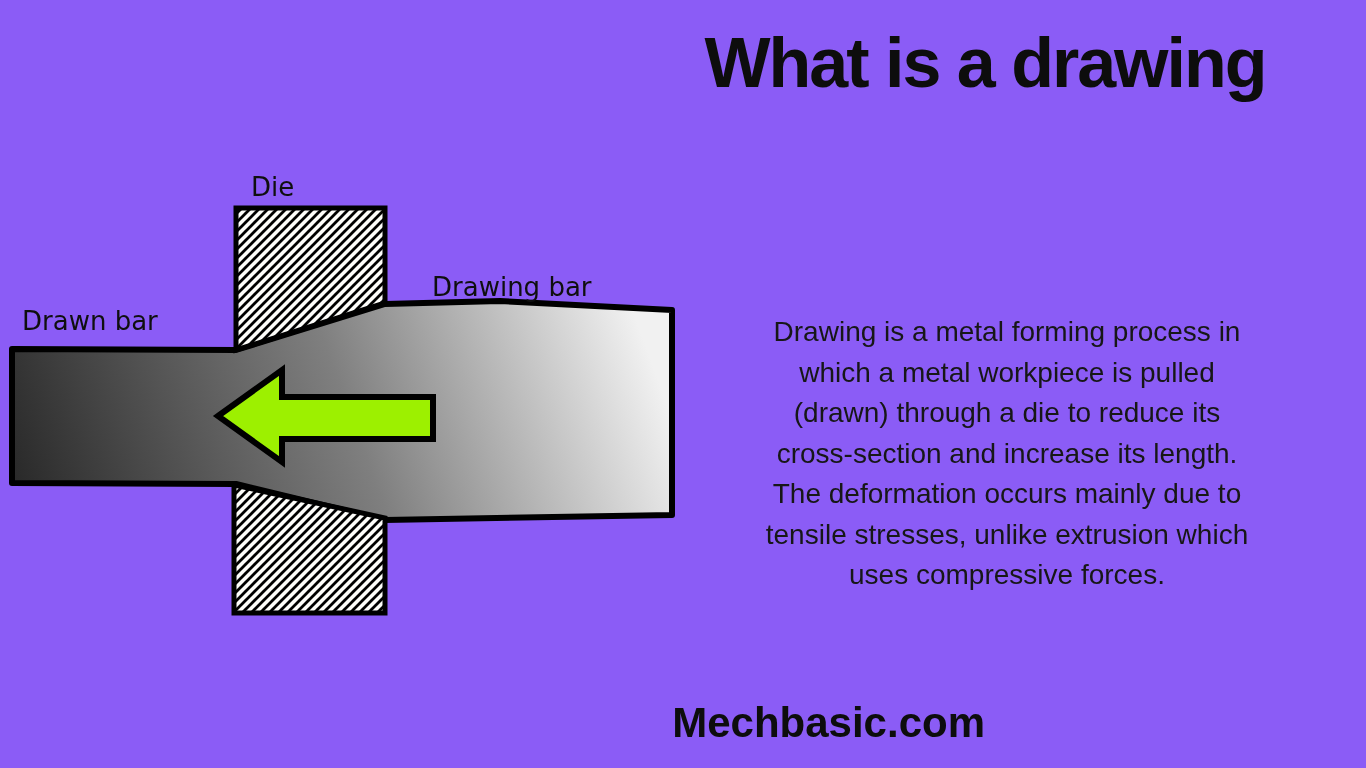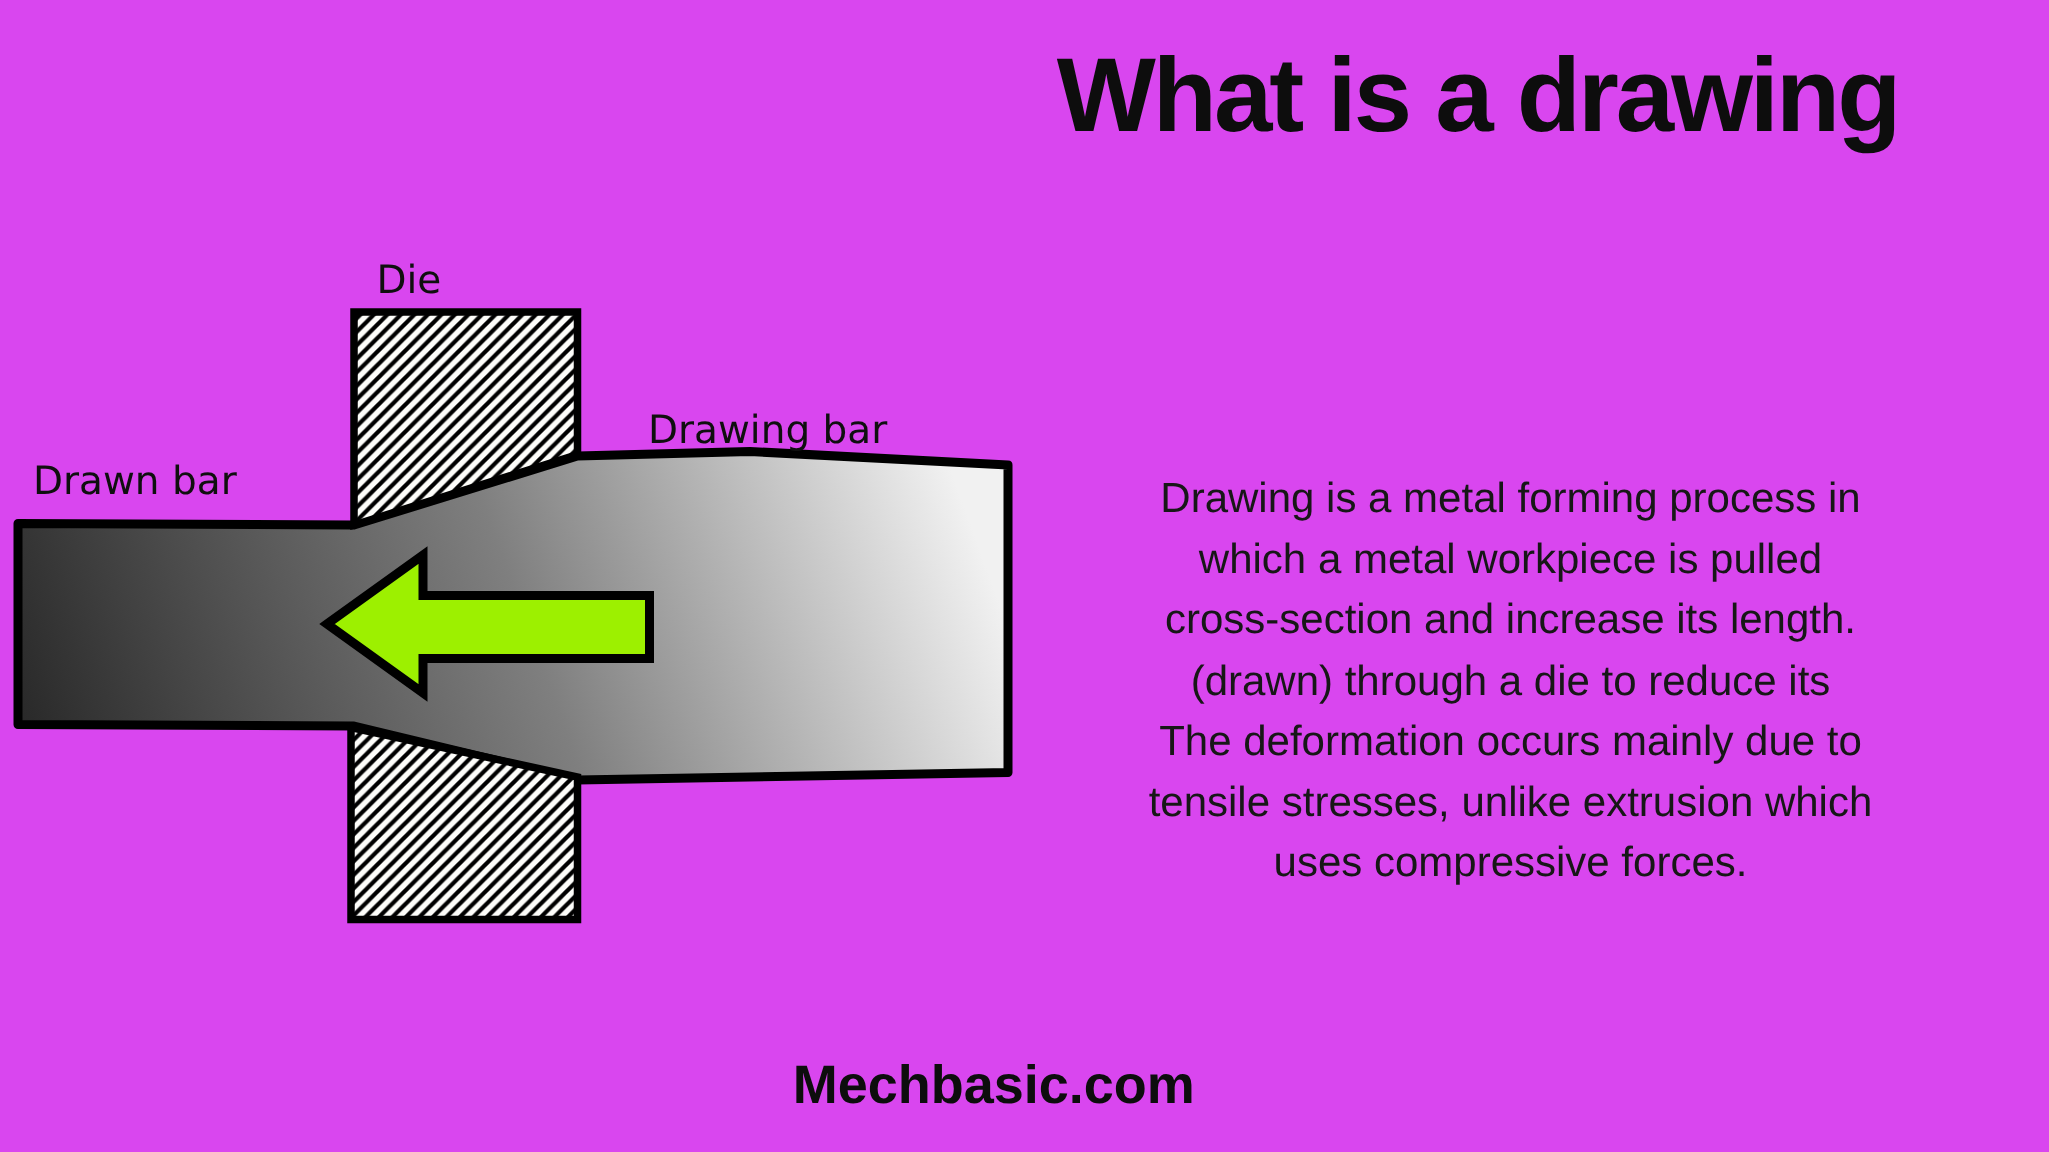"What is a drawing" .canvas { background: #d946ef -> #8b5cf6 }
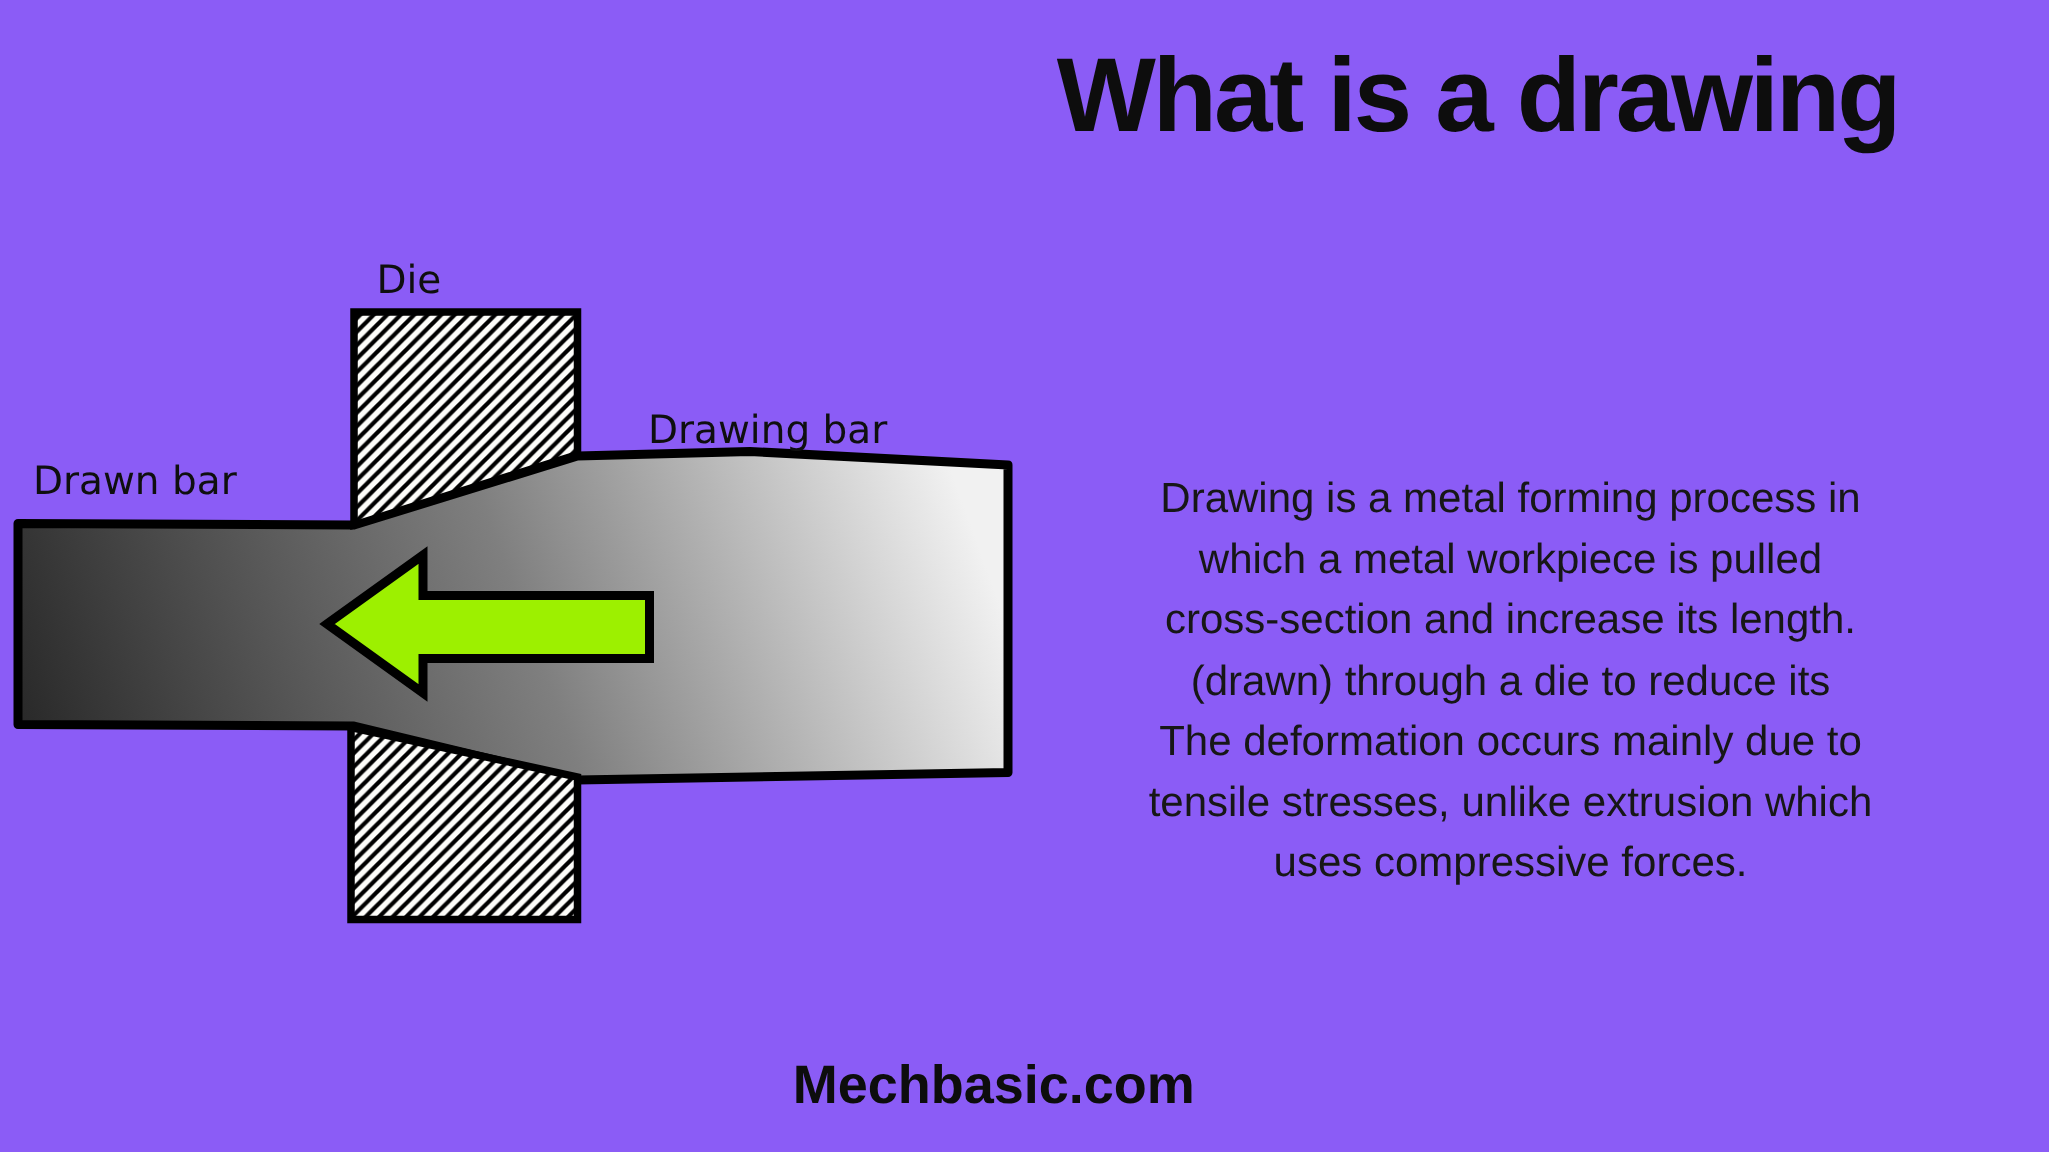"cross-section and increase its length." div { order: before "(drawn) through a die to" -> after "(drawn) through a die to" }
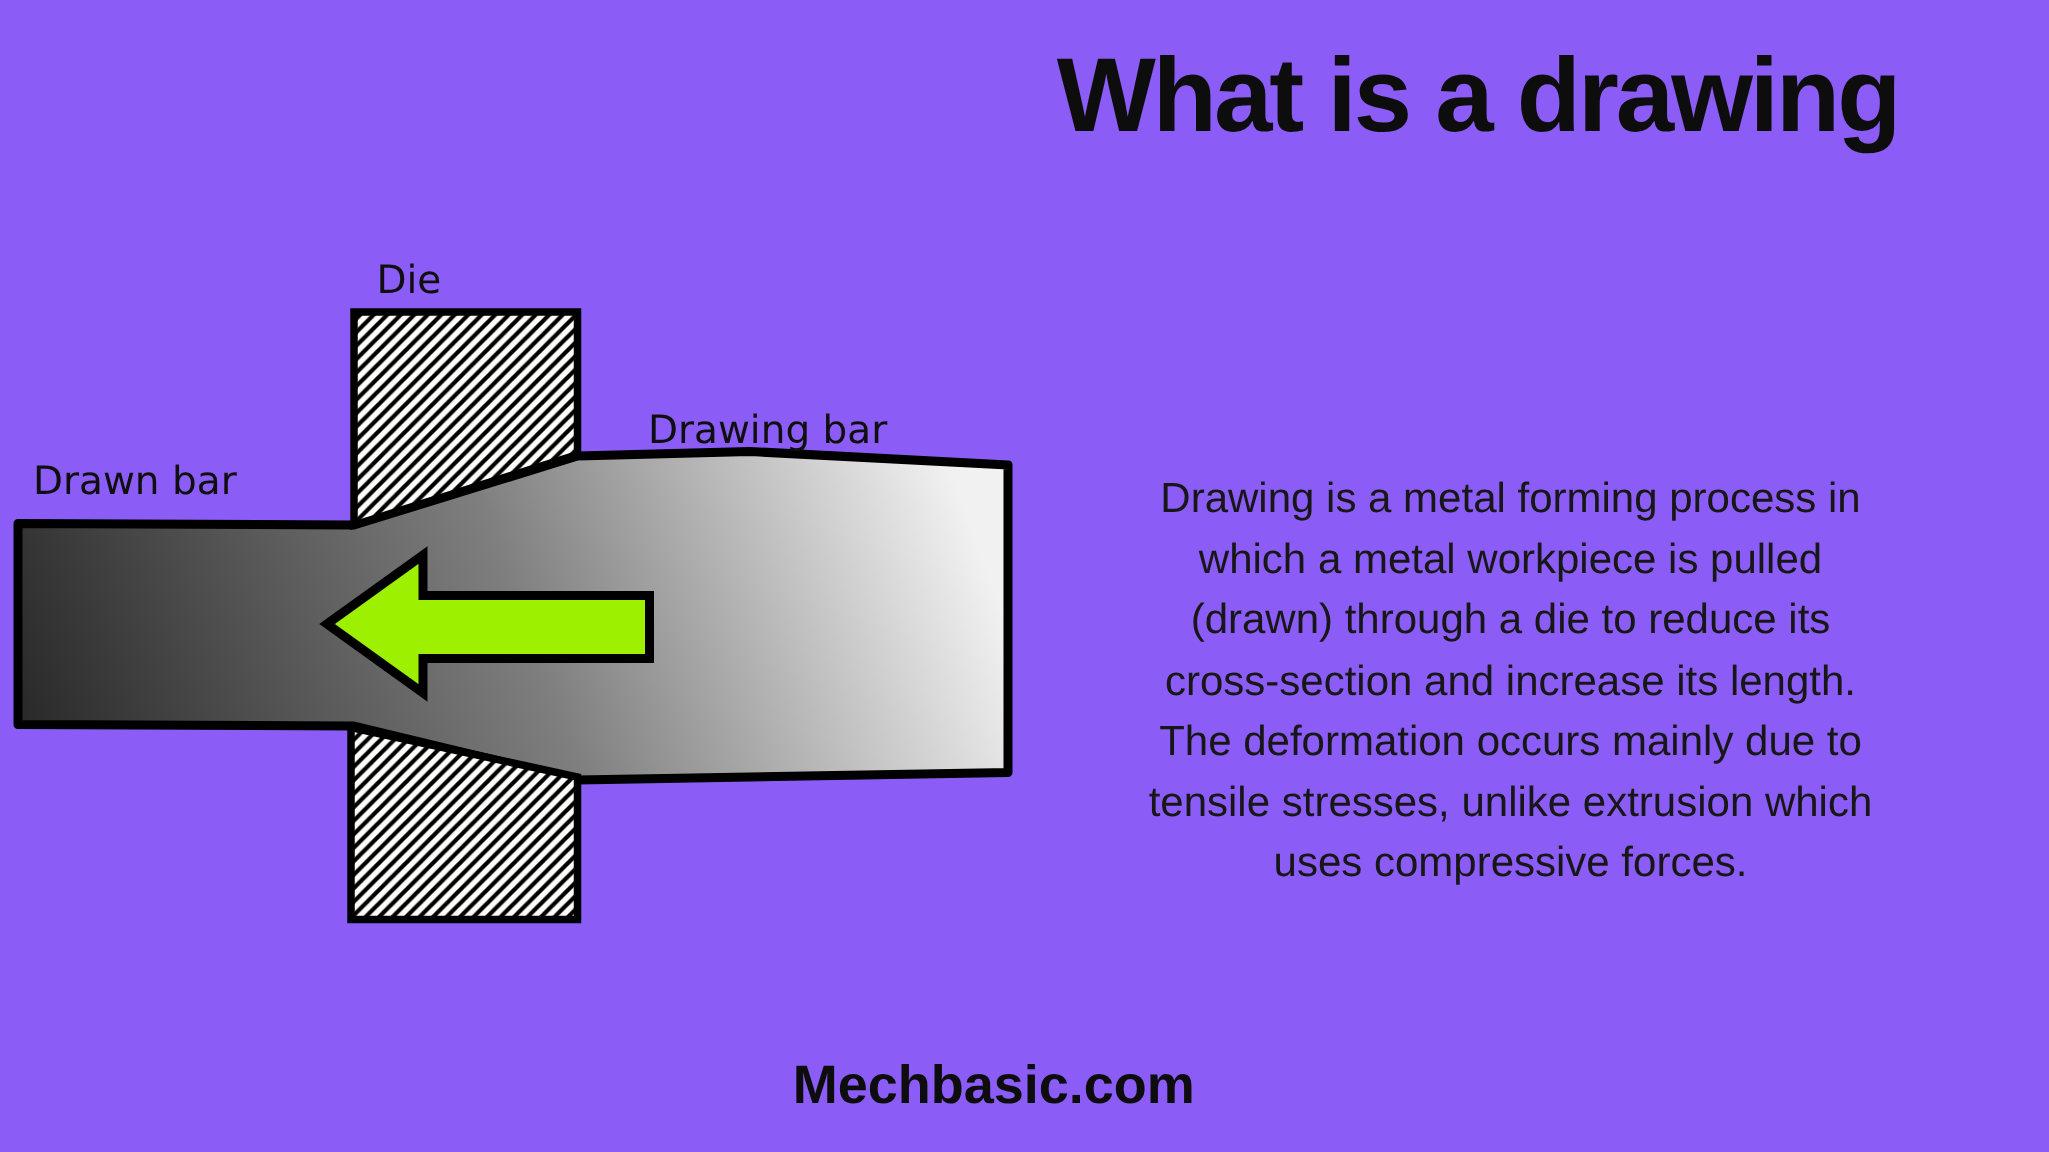"Mechbasic.com" .footer { font-size: 36px -> 42px; text-align: center -> right }
